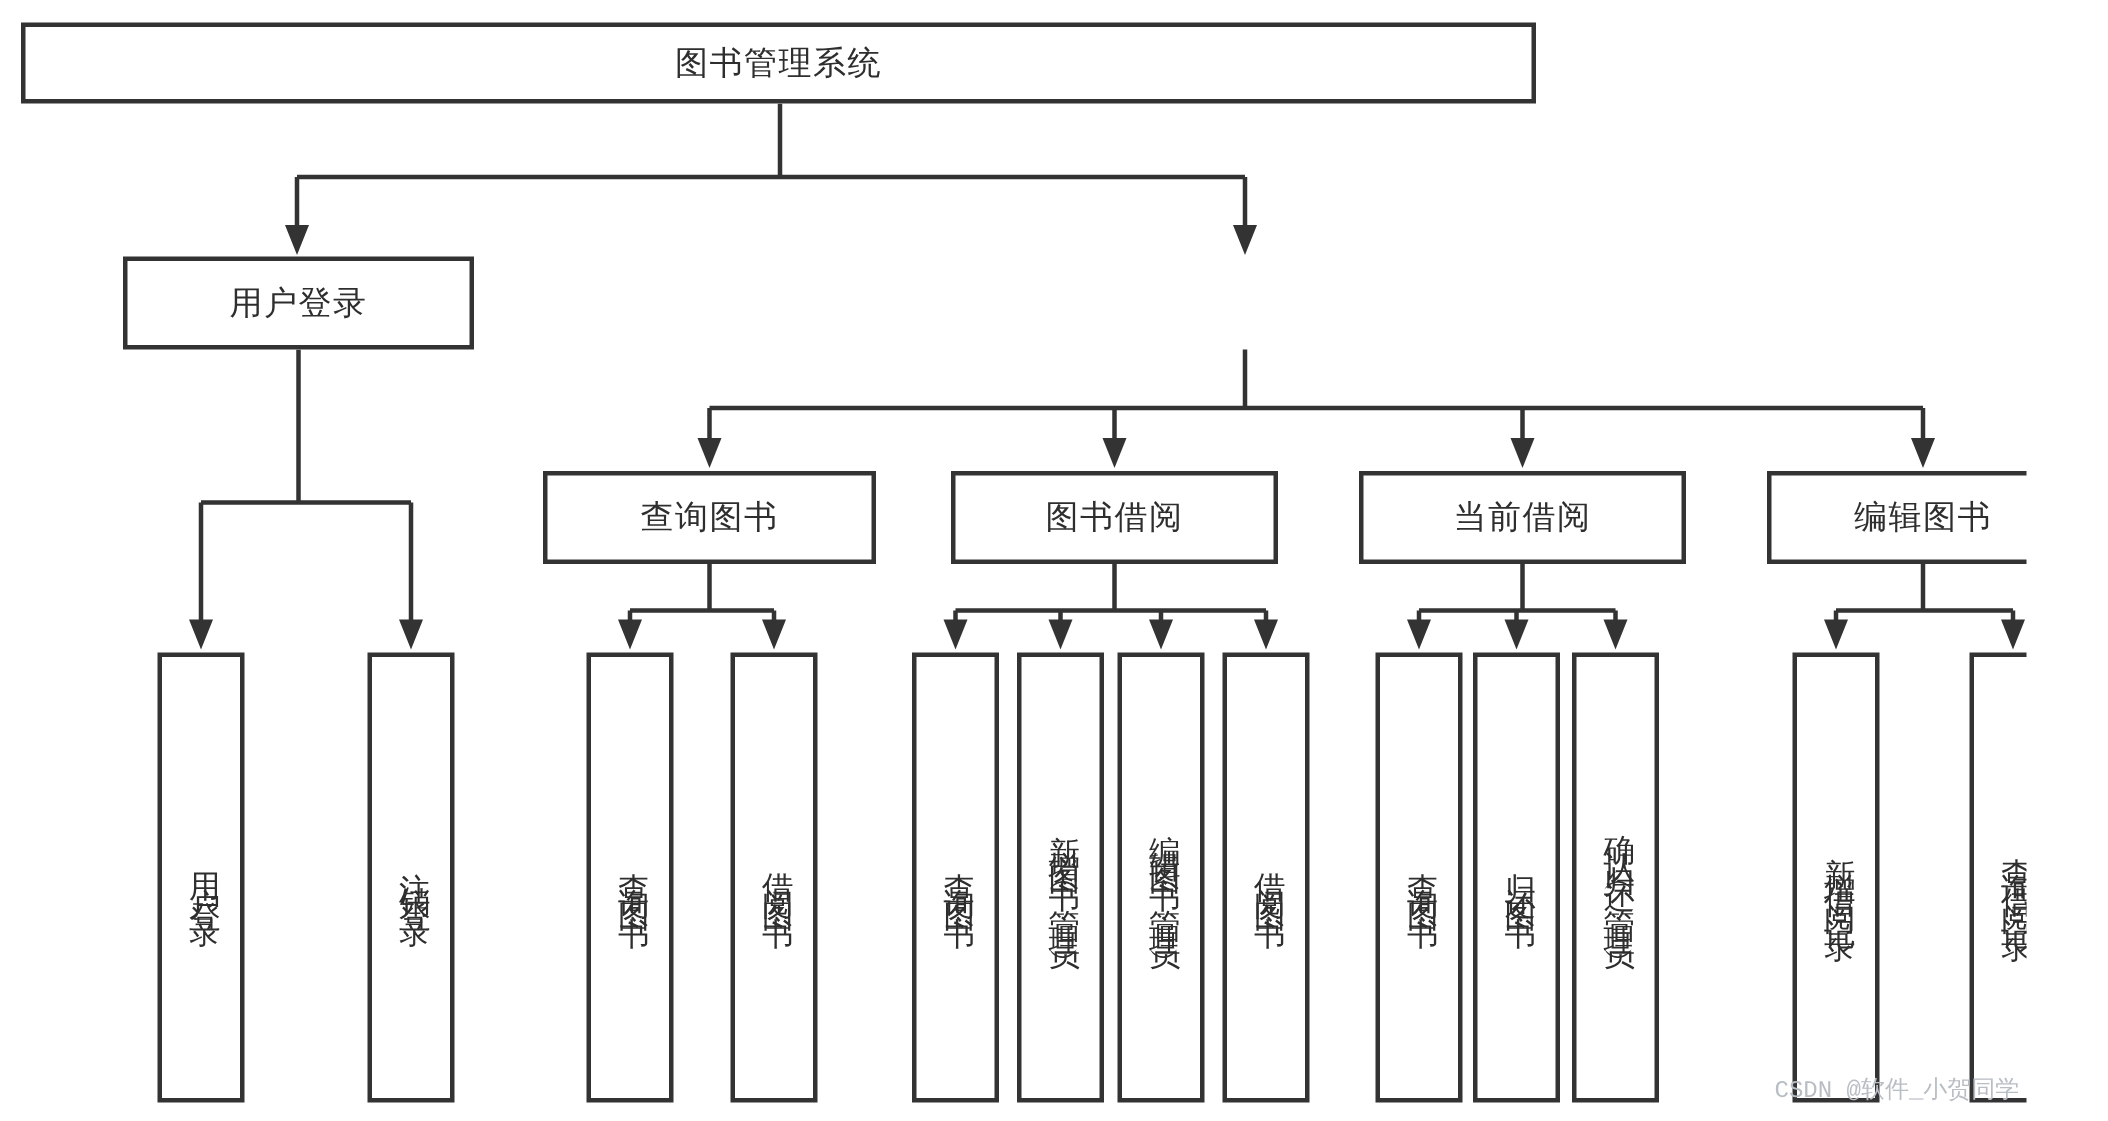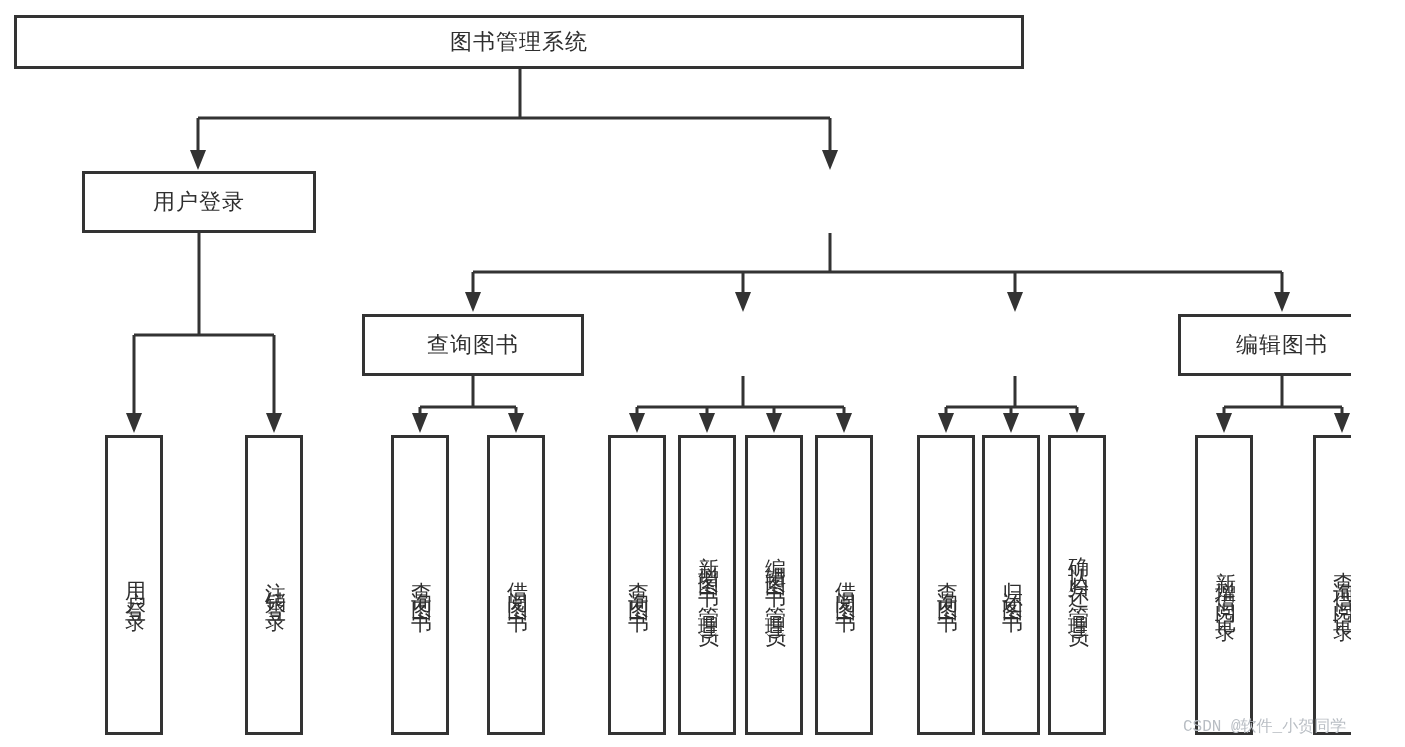"图书借阅" div.box { html: none -> <div> <span>图书借阅</span> </div> }
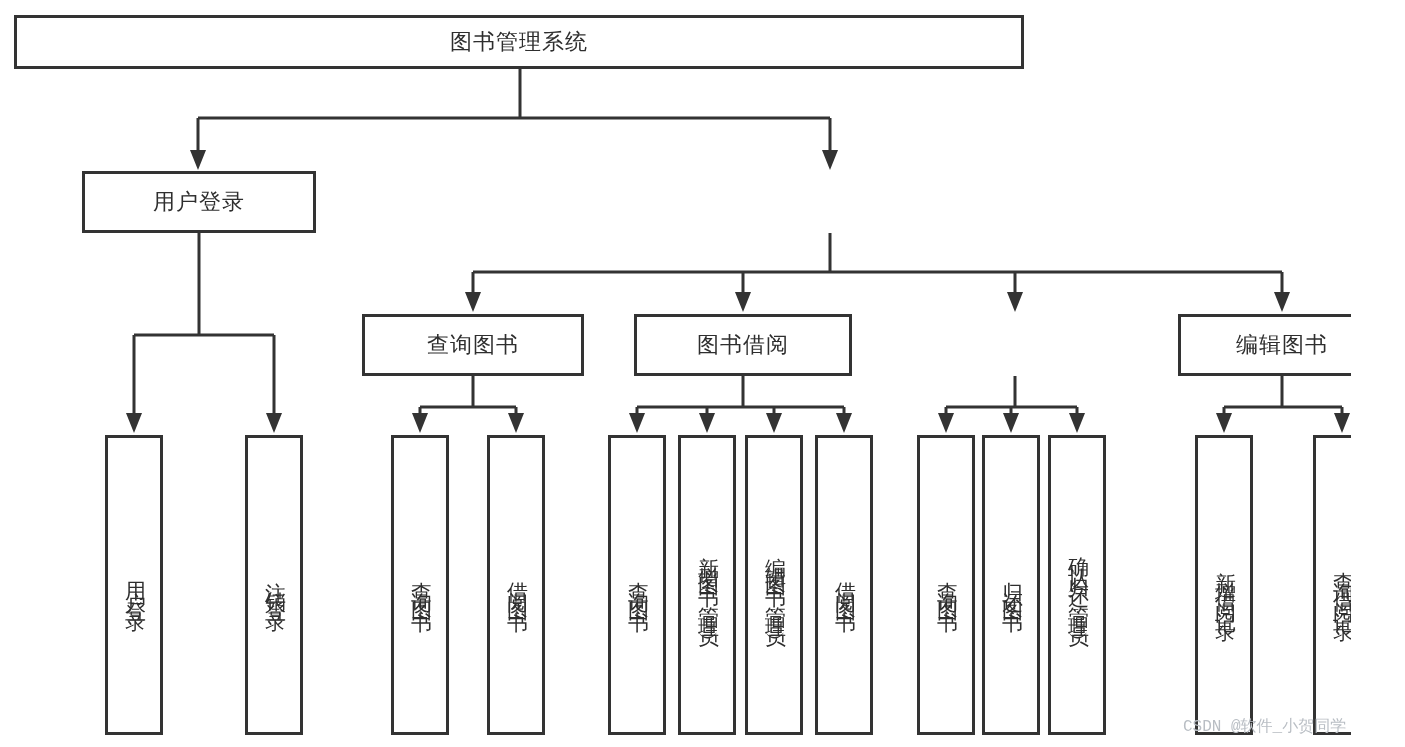"当前借阅" div.box { html: none -> <div> <span>当前借阅</span> </div> }
